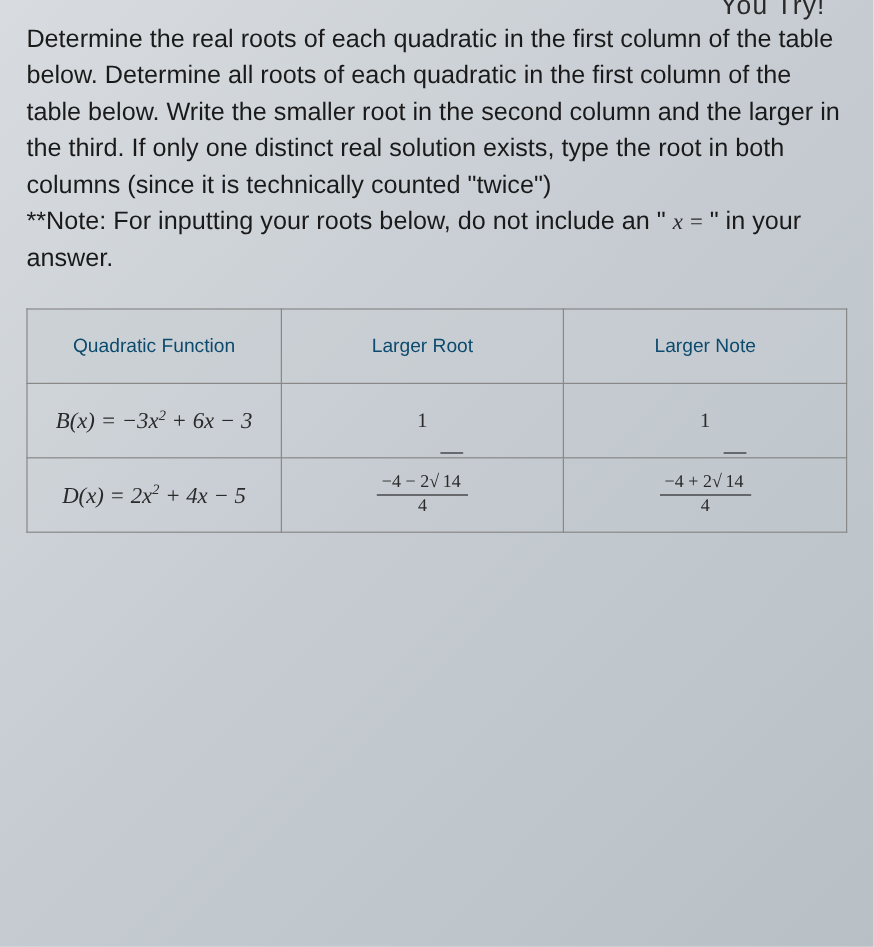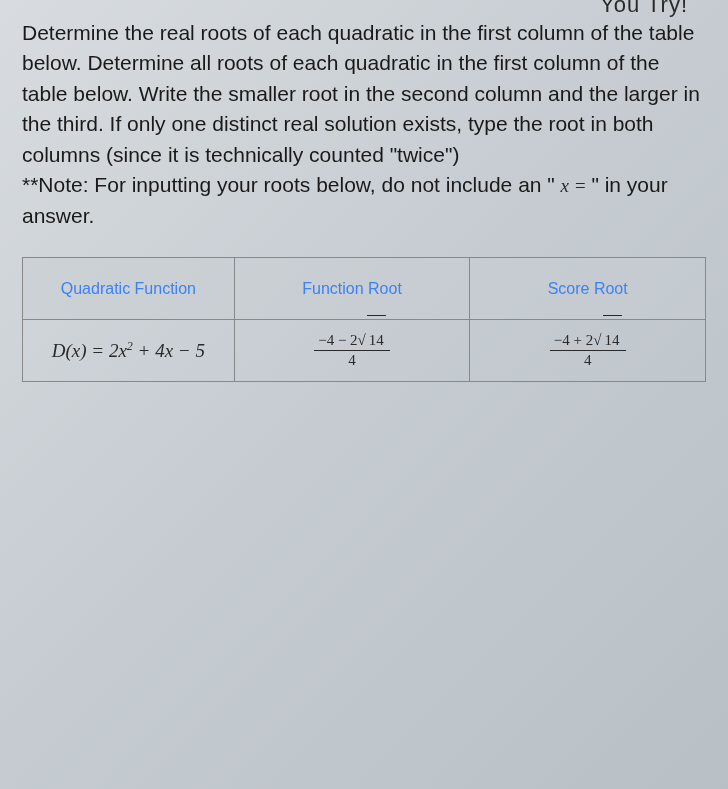"Quadratic Function" .table th { color: #3b82f6 -> #0c4a6e }
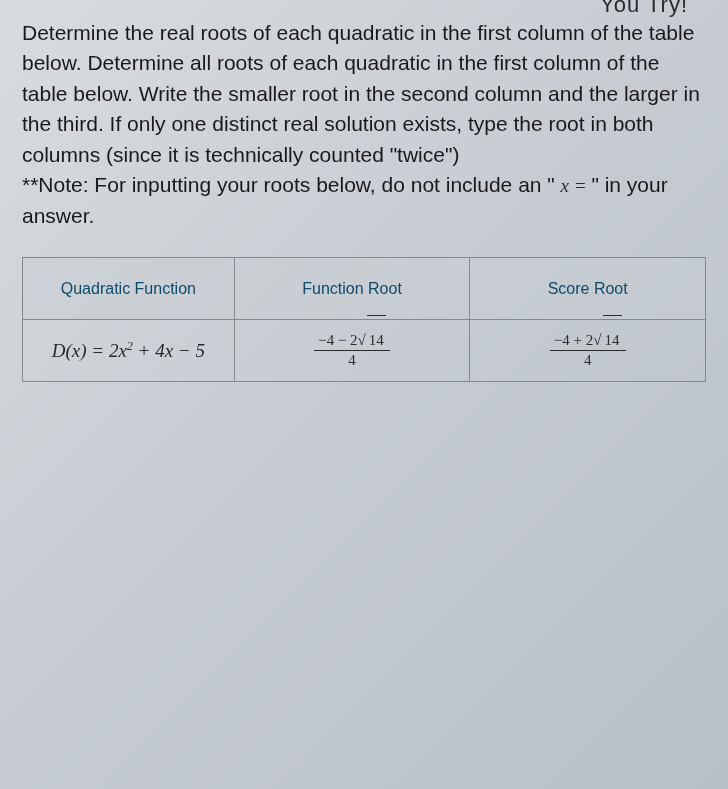"Function Root" th.col2 { text: Function -> Larger }
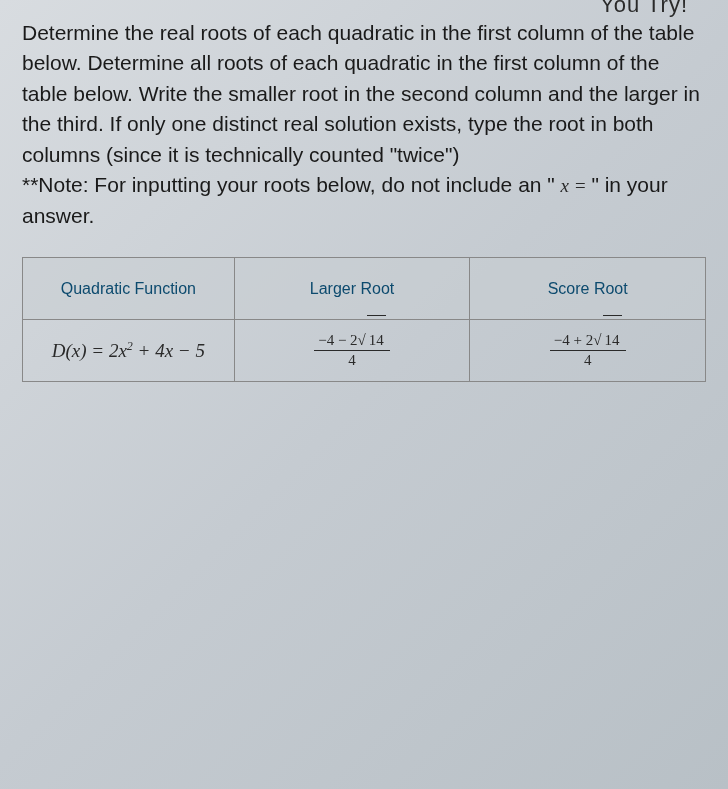"Score Root" th.col3 { text: Score Root -> Larger Note }
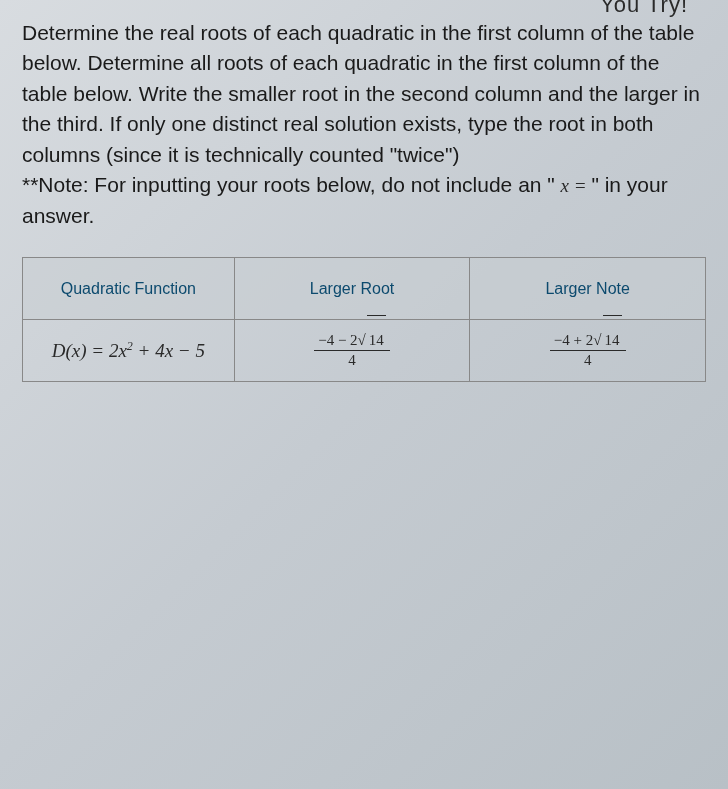"B(x) = −3x2 + 6x" tr { html: none -> <tr> <td><span>B(x) = −3x<sup>2</sup> + 6x − 3</span></td> <td><span>1</span></td> <td><span>1</span></td> </tr> }
